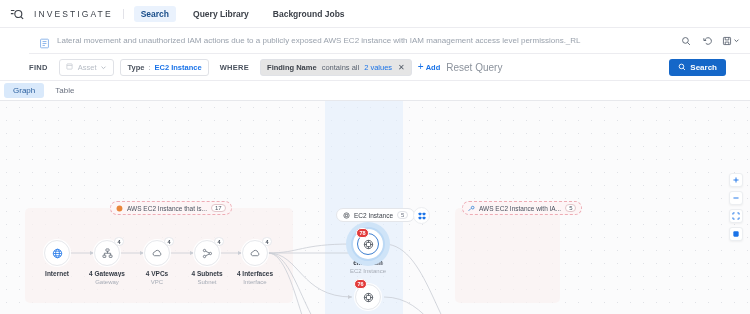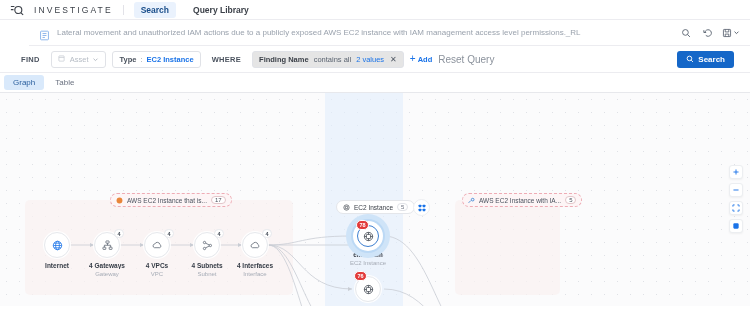"INVESTIGATE" #top-nav { height: 20px -> 28px }
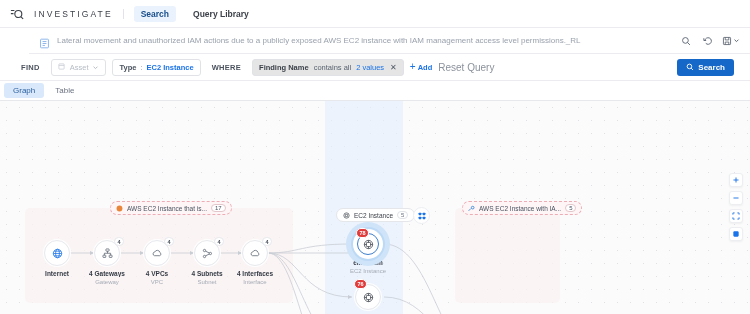"Background Jobs" div.nav-tab { html: none -> <div>Background Jobs</div> }
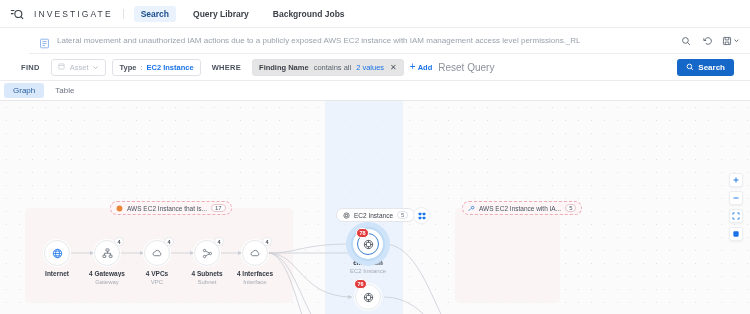"FIND" #query-row { padding: 0 16px -> 0 24px }
